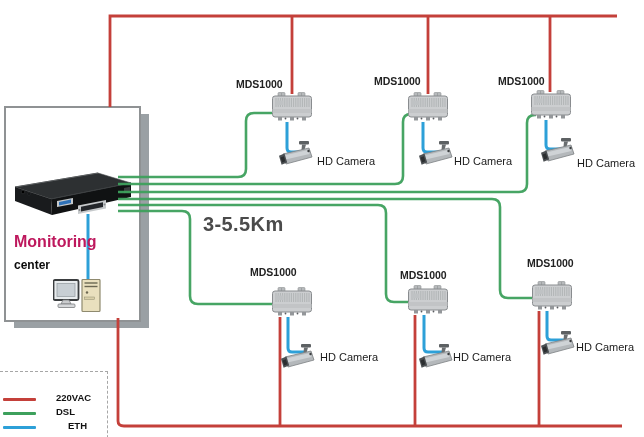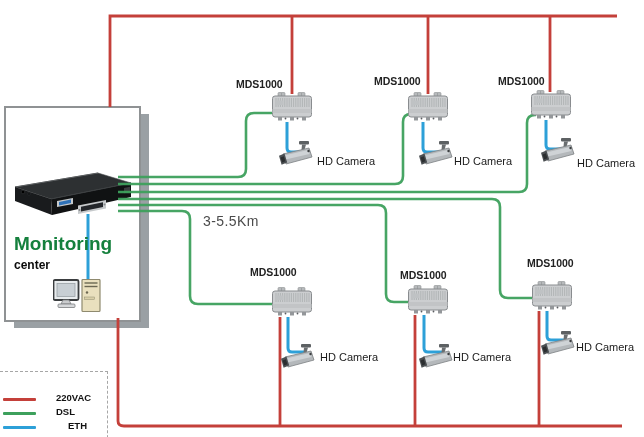"3-5.5Km" .lbl-distance { font-size: 14px -> 20px; font-weight: 400 -> 700 }
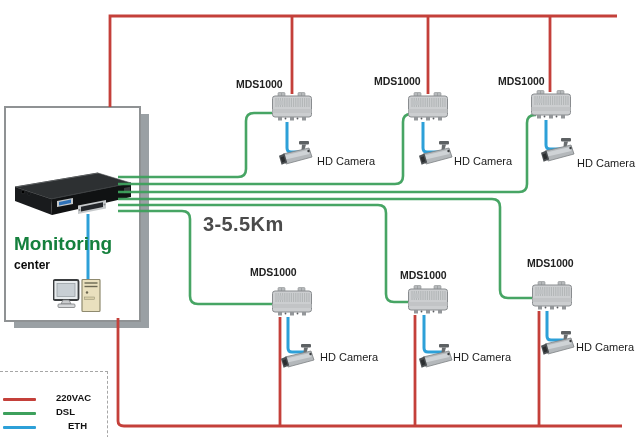"Monitoring" .lbl-site1 { color: #15803d -> #be185d; font-size: 19px -> 16px }
